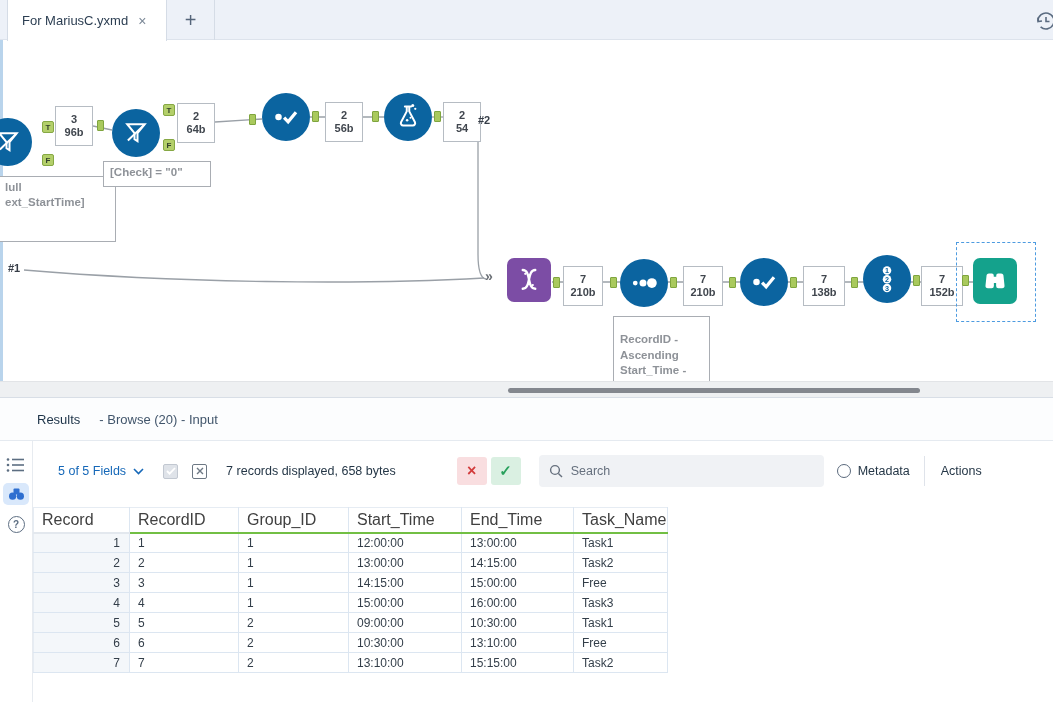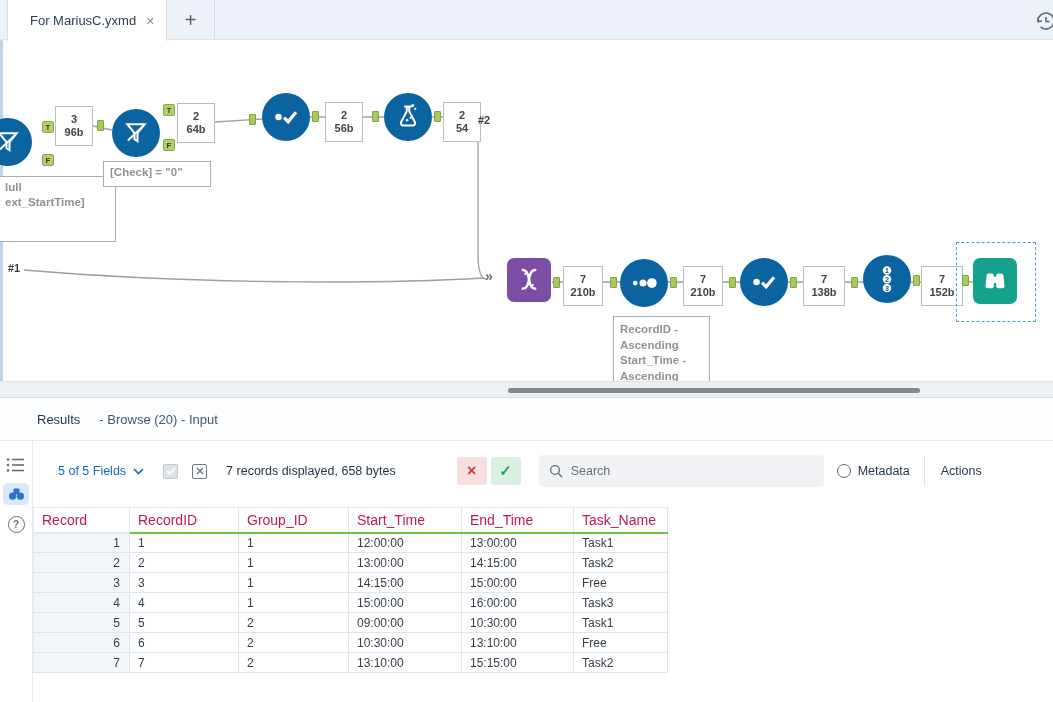"For MariusC.yxmd" .tab-active { padding: 0 12px 0 22px -> 0 12px 0 14px }
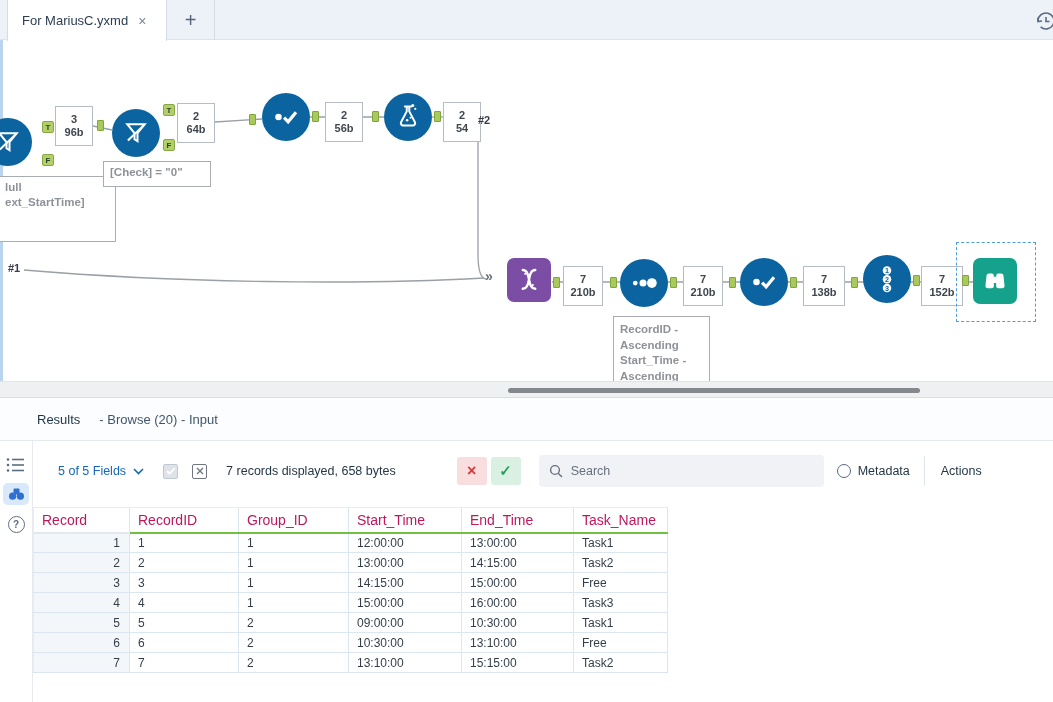"RecordID -" div.annotation { padding-top: 5px -> 15px }
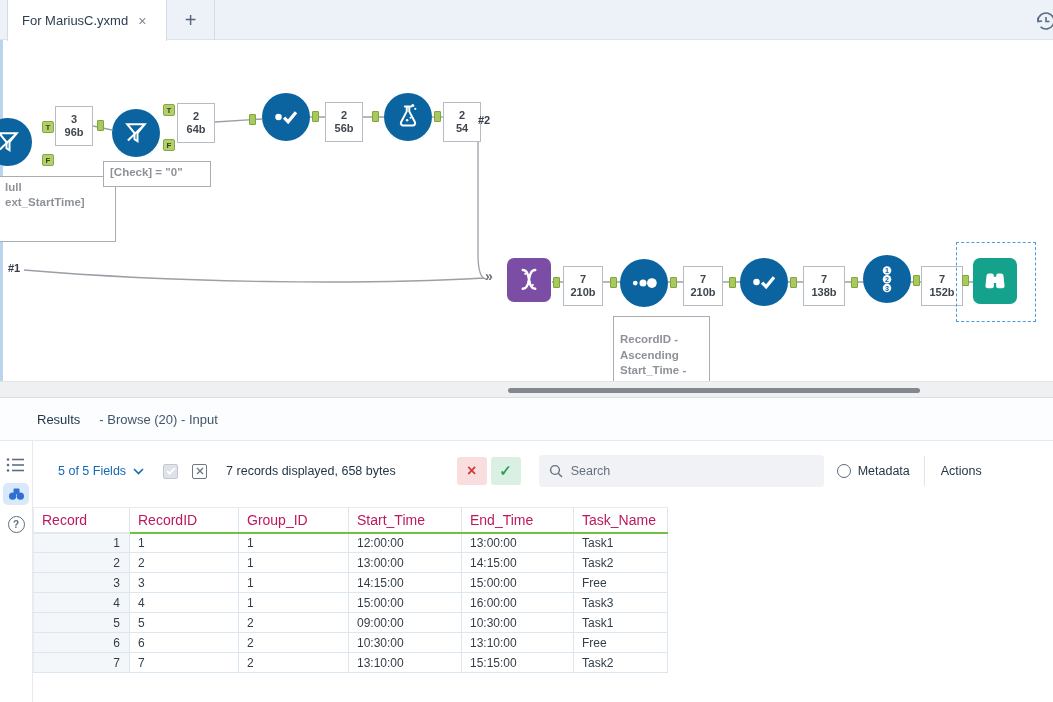"Record" #rtable th { color: #be185d -> #404040; font-size: 14px -> 16px }
